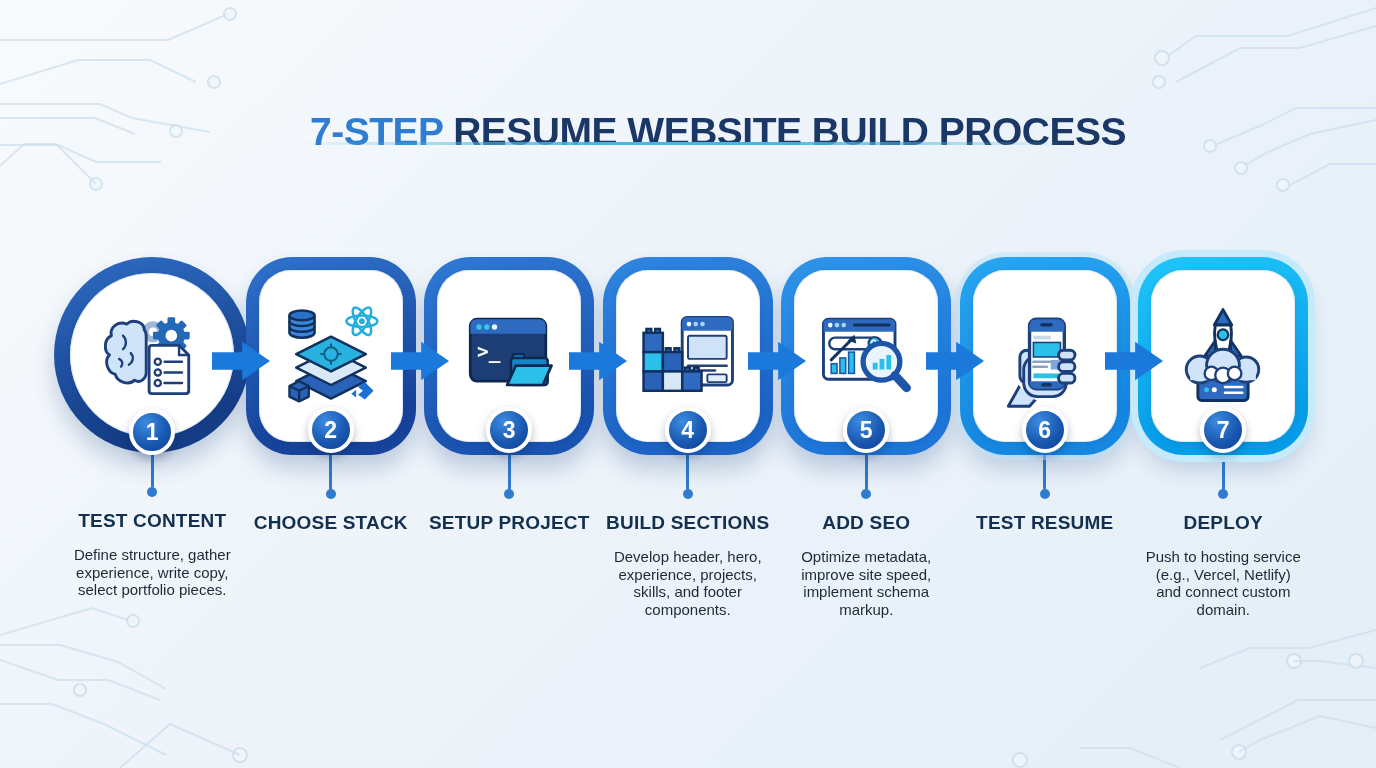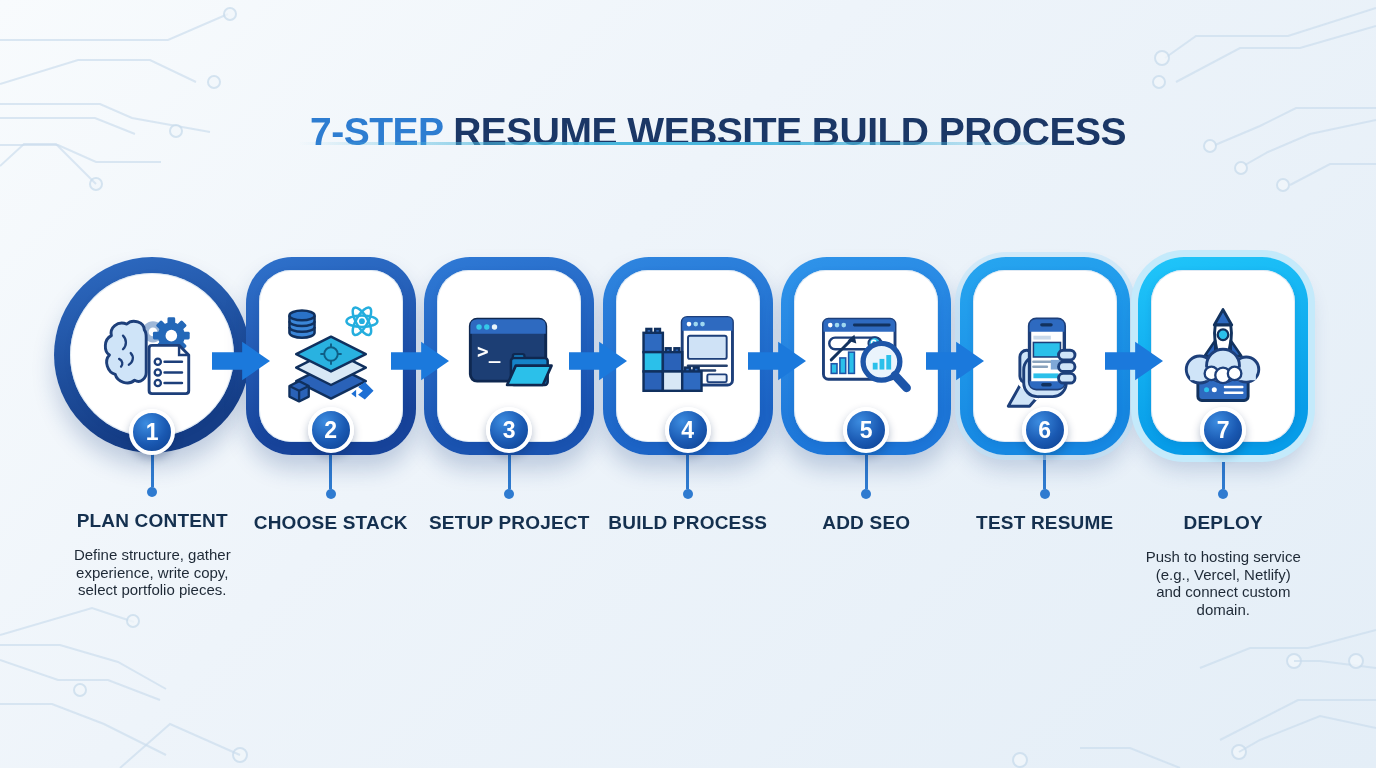"PLAN CONTENT" h3.stitle { text: PLAN -> TEST }
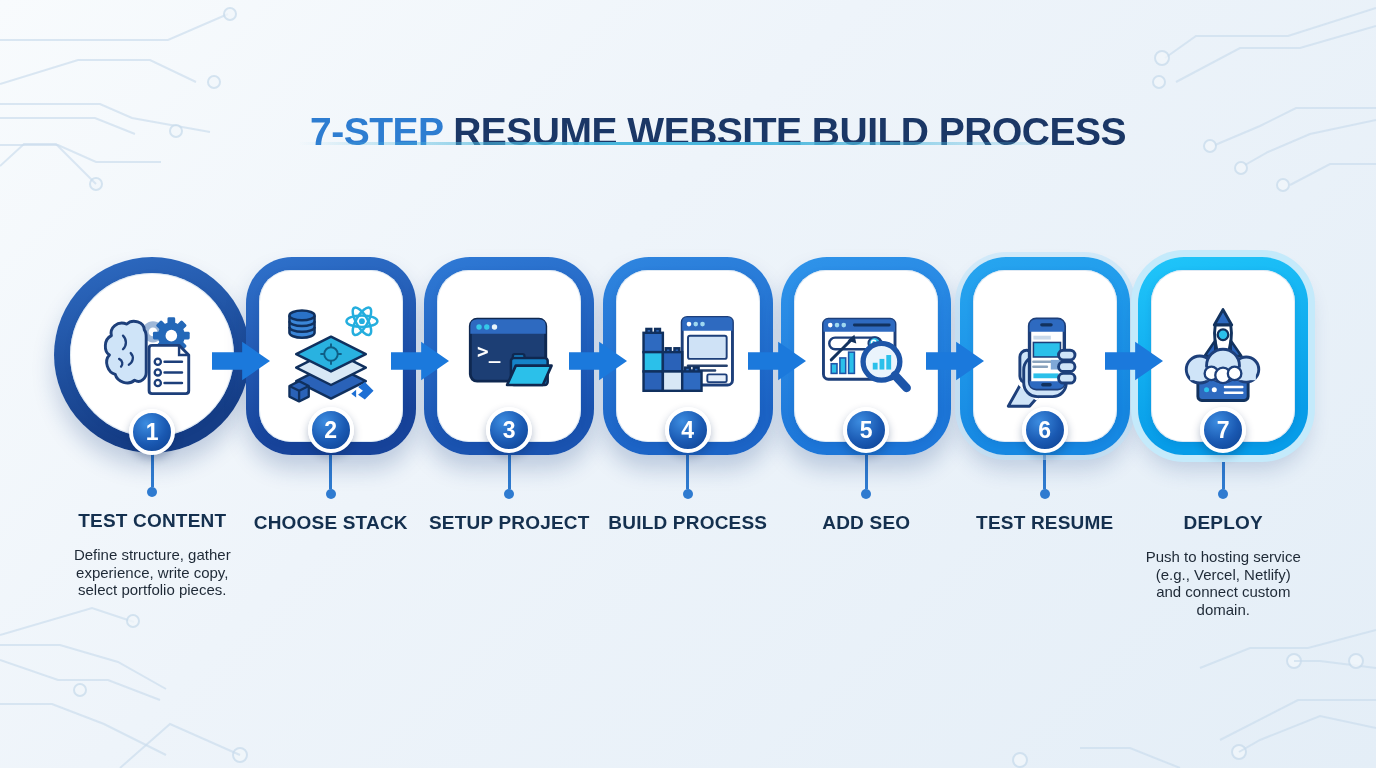"BUILD PROCESS" h3.stitle { text: PROCESS -> SECTIONS }
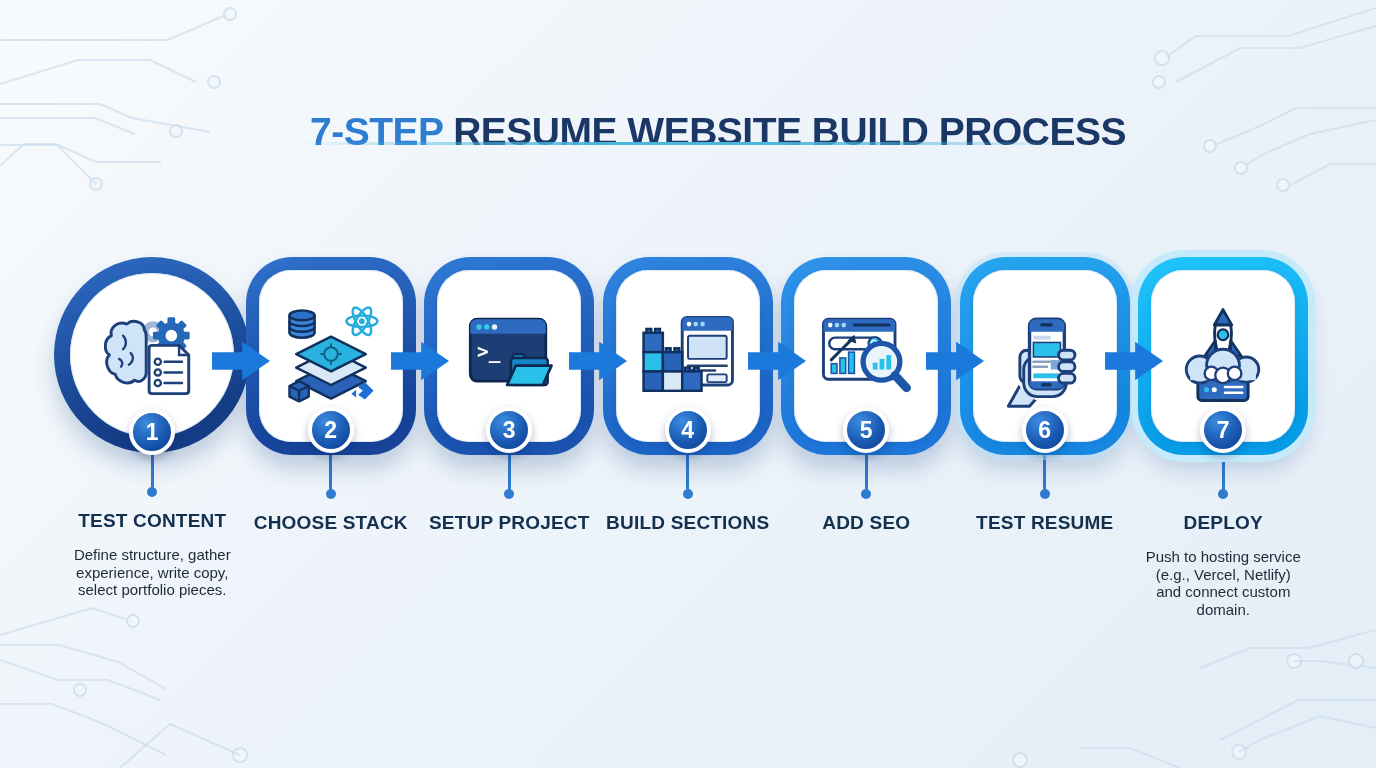"Develop header, hero," p.sdesc { html: none -> <p>Develop header, hero, experience, projects, skills, and footer components.</p> }
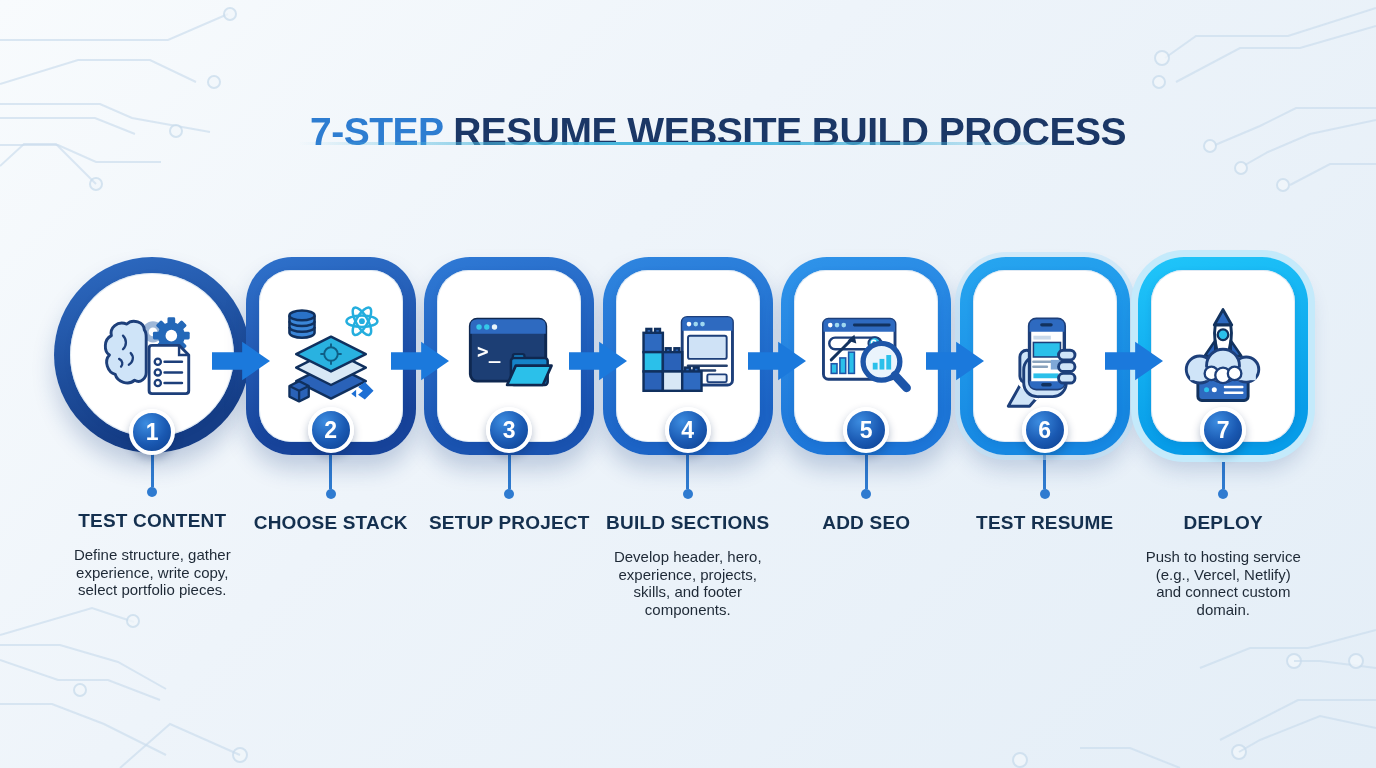"Optimize metadata," p.sdesc { html: none -> <p>Optimize metadata, improve site speed, implement schema markup.</p> }
